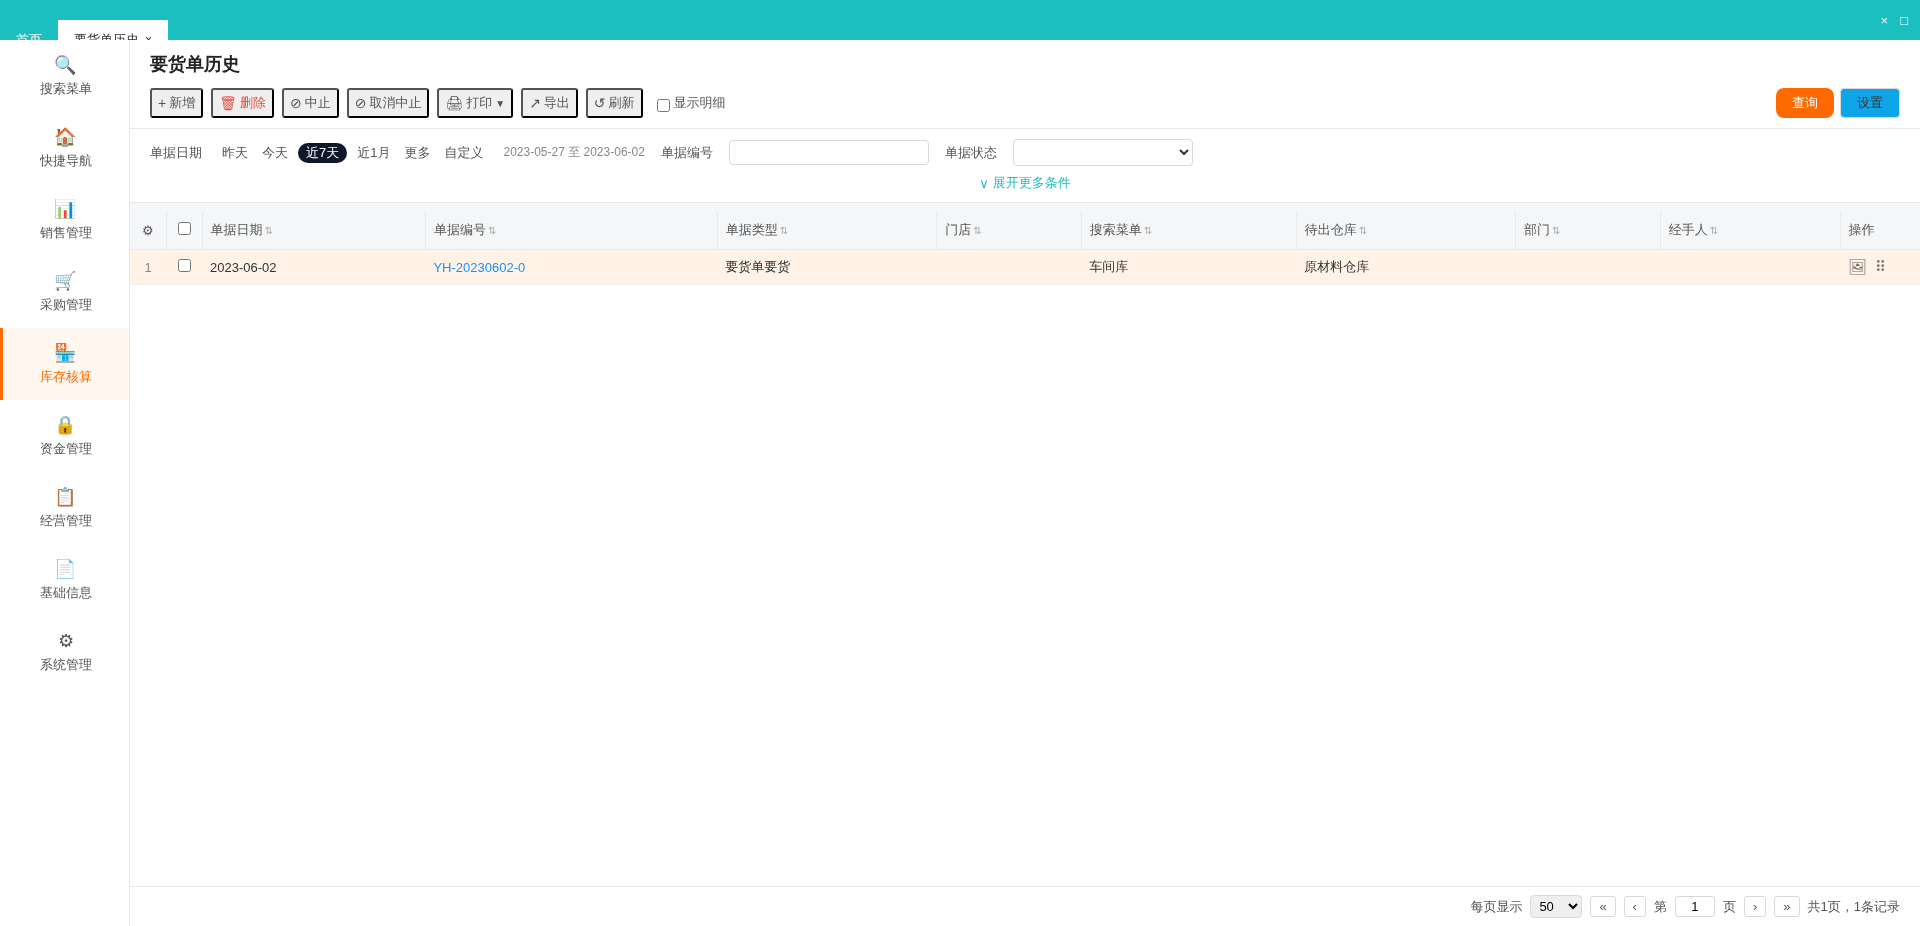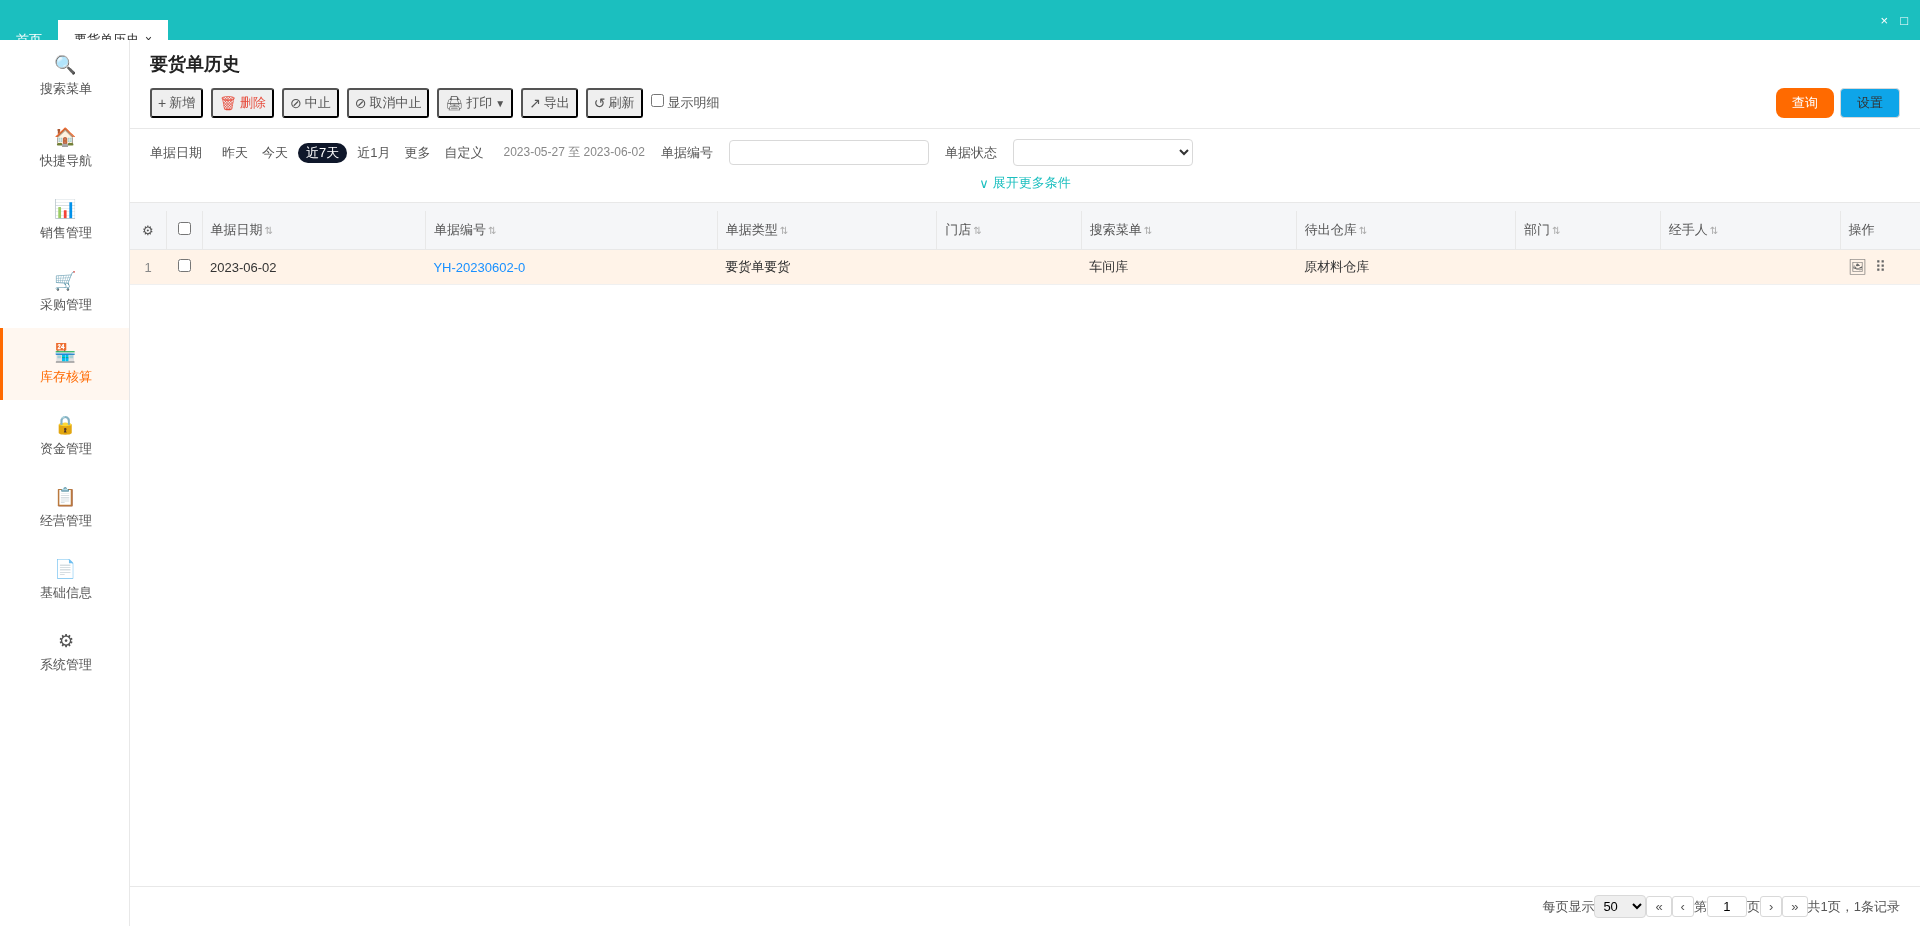"显示明细" .display-detail-cb { align-items: flex-start -> flex-end; margin-left: none -> 6px }
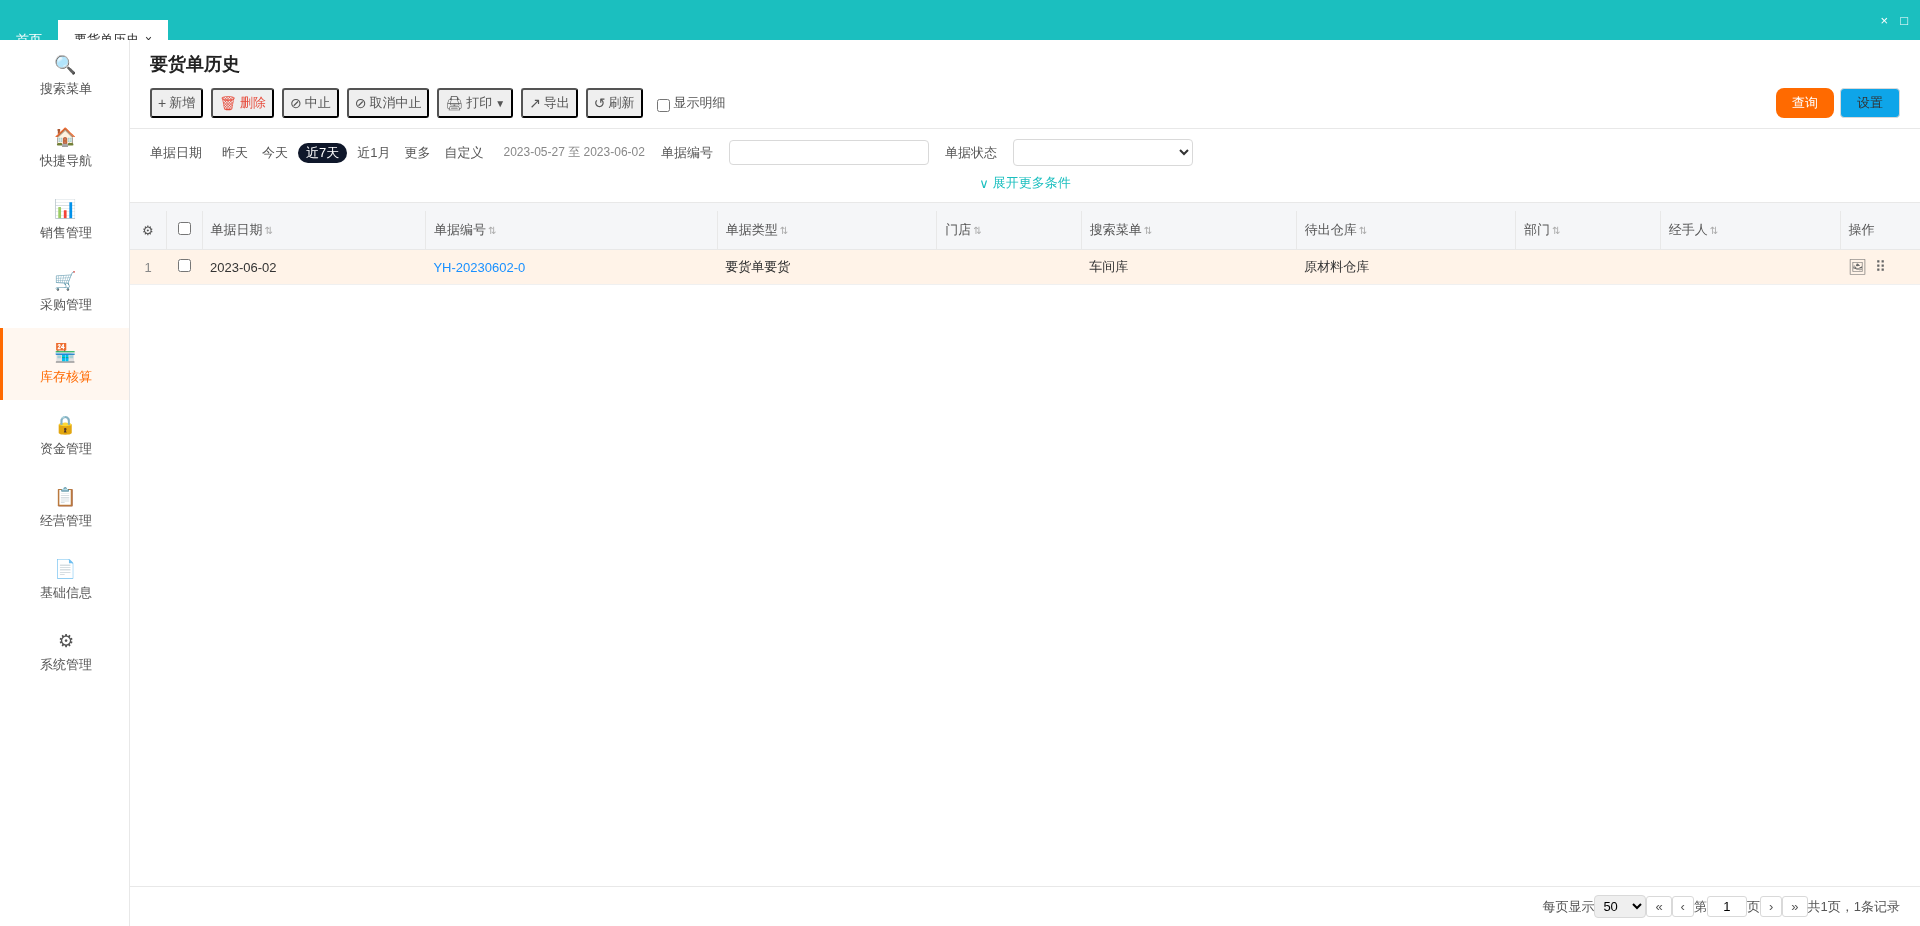"每页显示" .pagination-bar { gap: none -> 8px }
